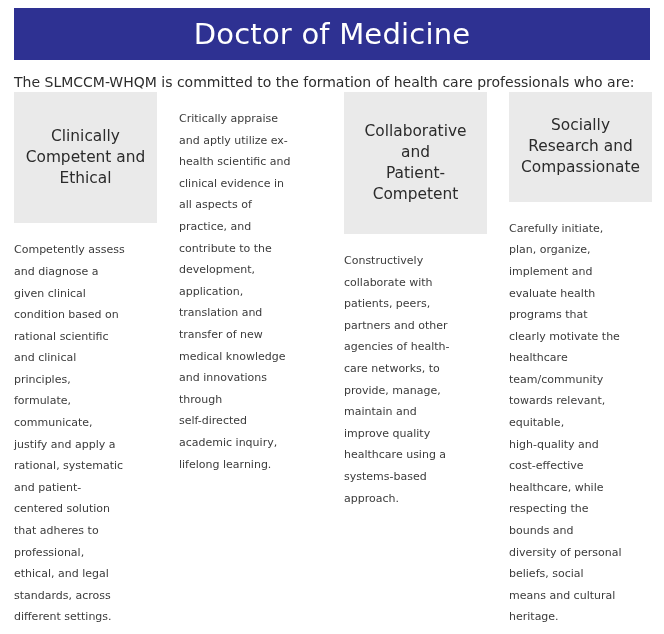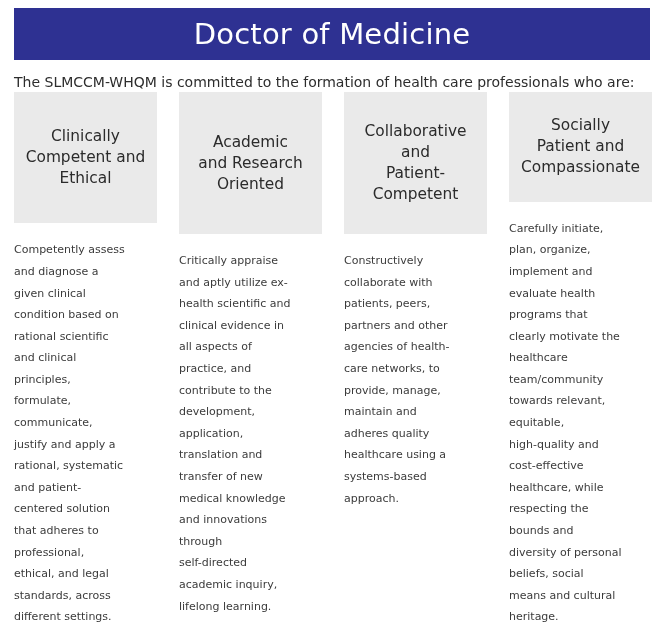"Socially" div.column-header-text { text: Patient -> Research }
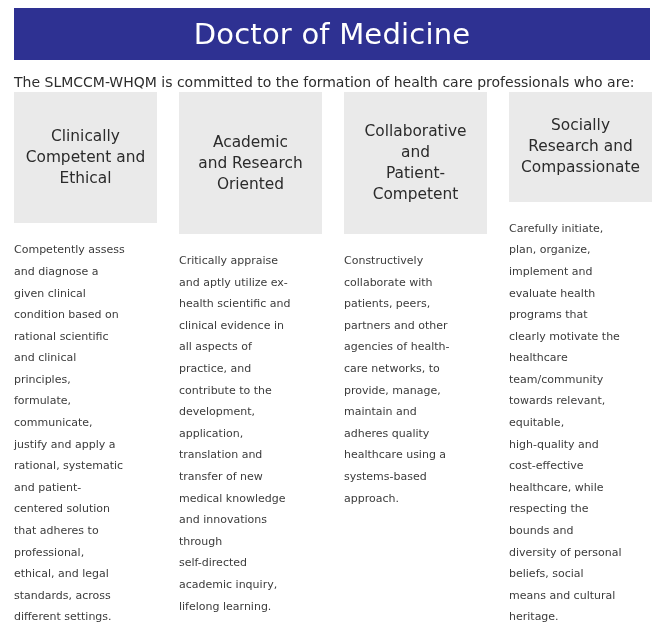"Academic" div.column-header { html: <div> <div>Academic and Research Oriented</div> </div> -> none }
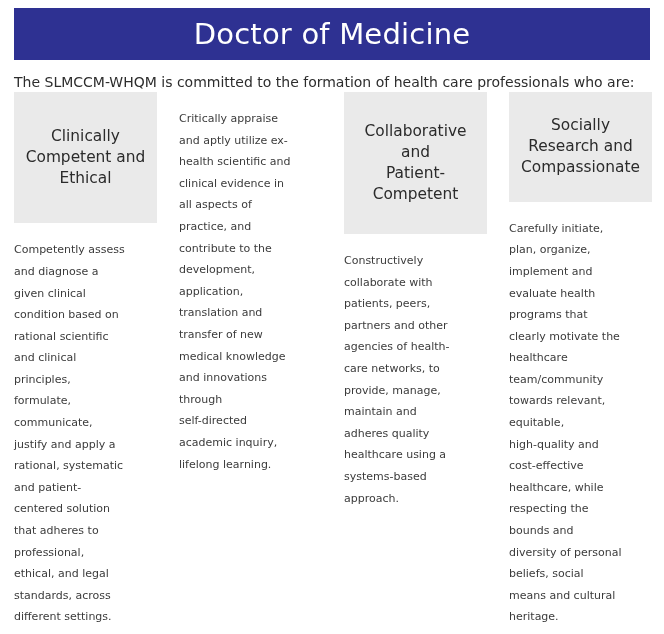"Constructively" div.column-body { text: adheres -> improve }
